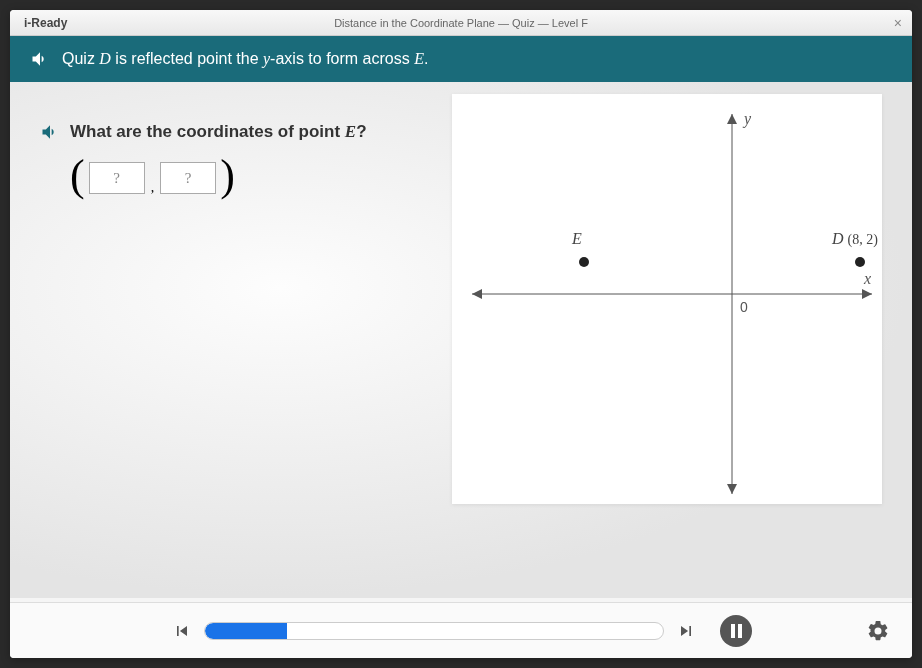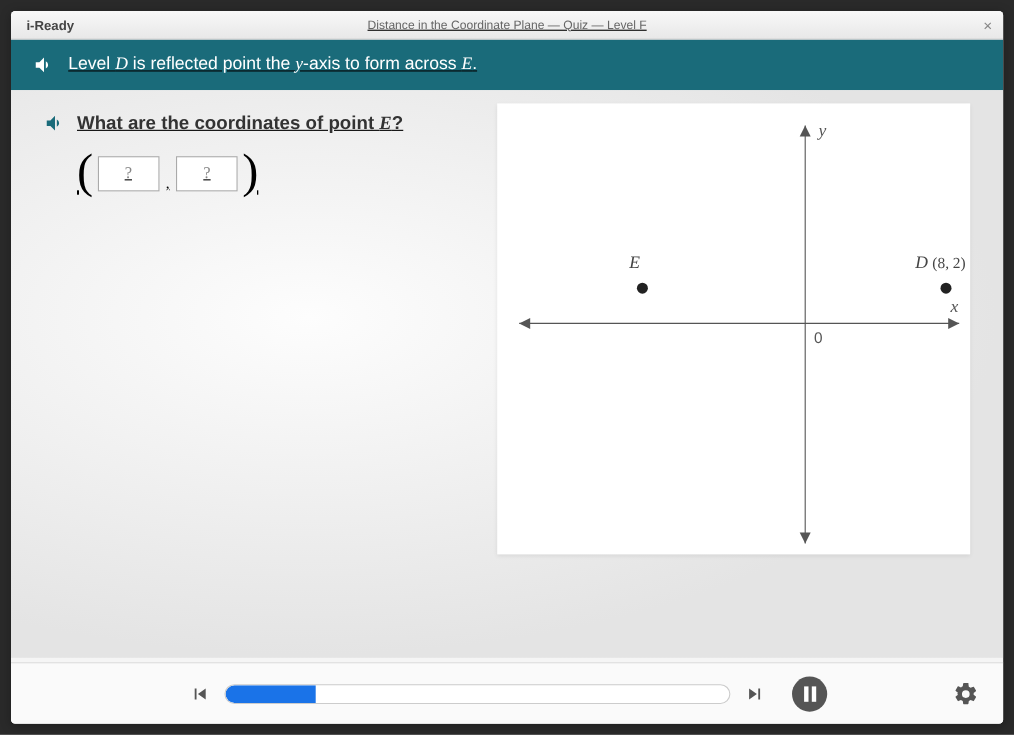"i-Ready" .window { text-decoration: underline -> none }
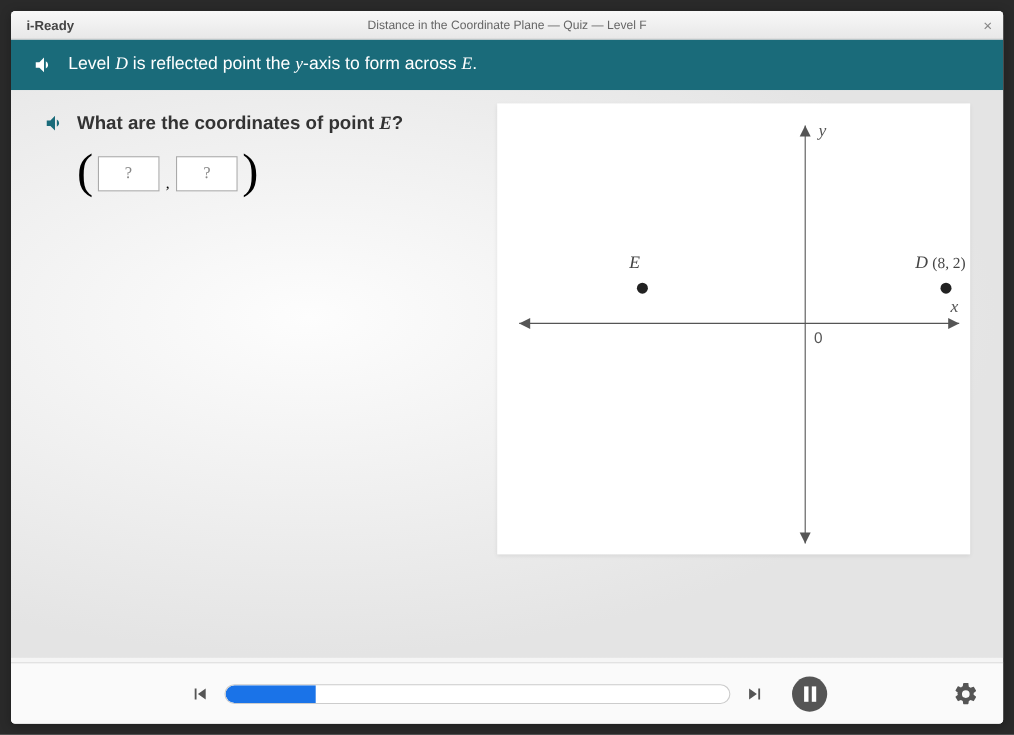"Level" span { text: Level -> Quiz }
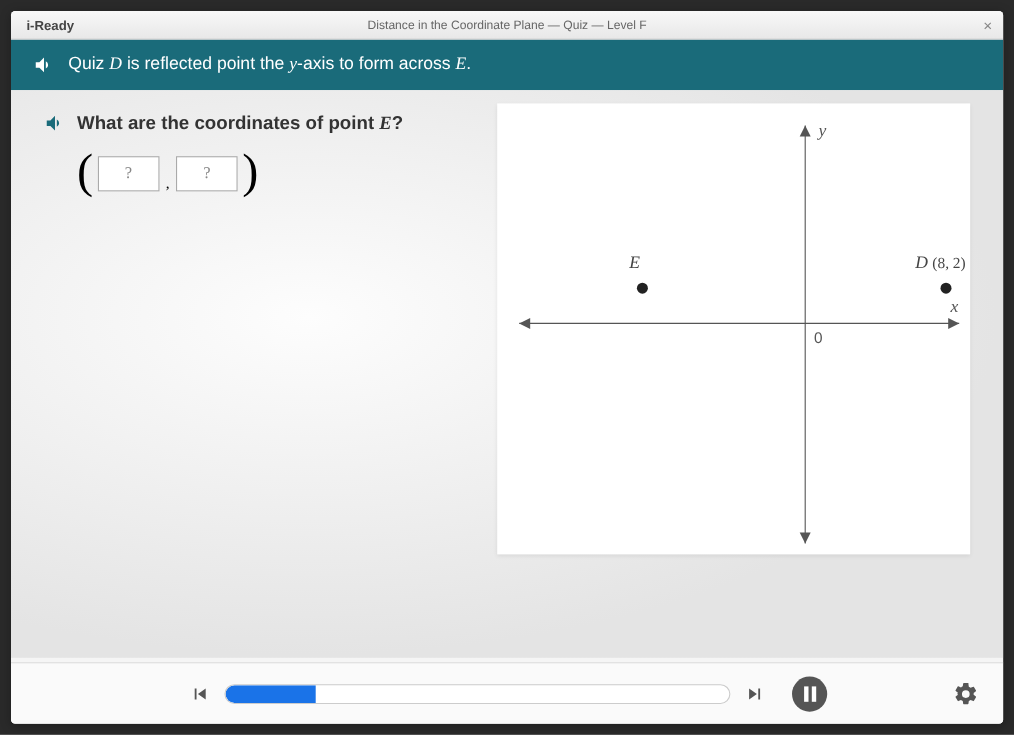"What are the coordinates of" .content-area { padding: 20px 30px -> 40px 30px }
